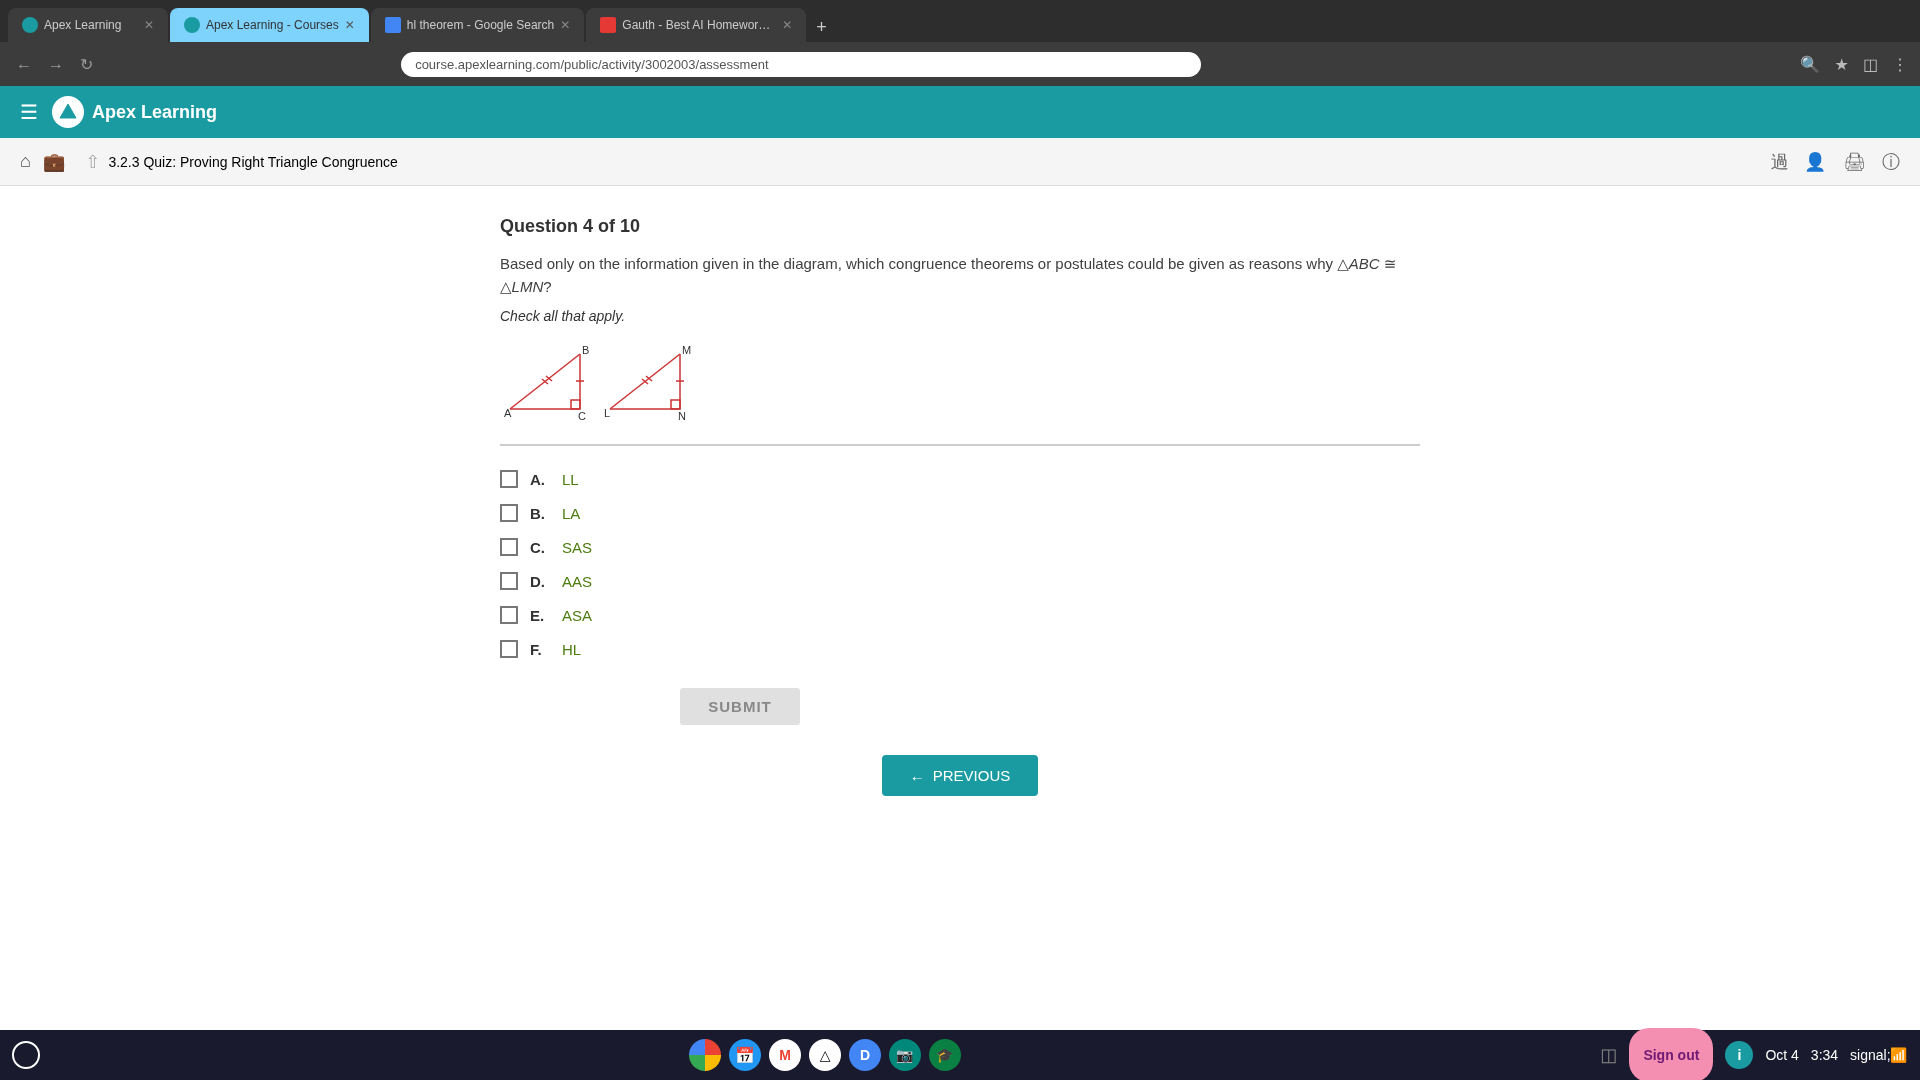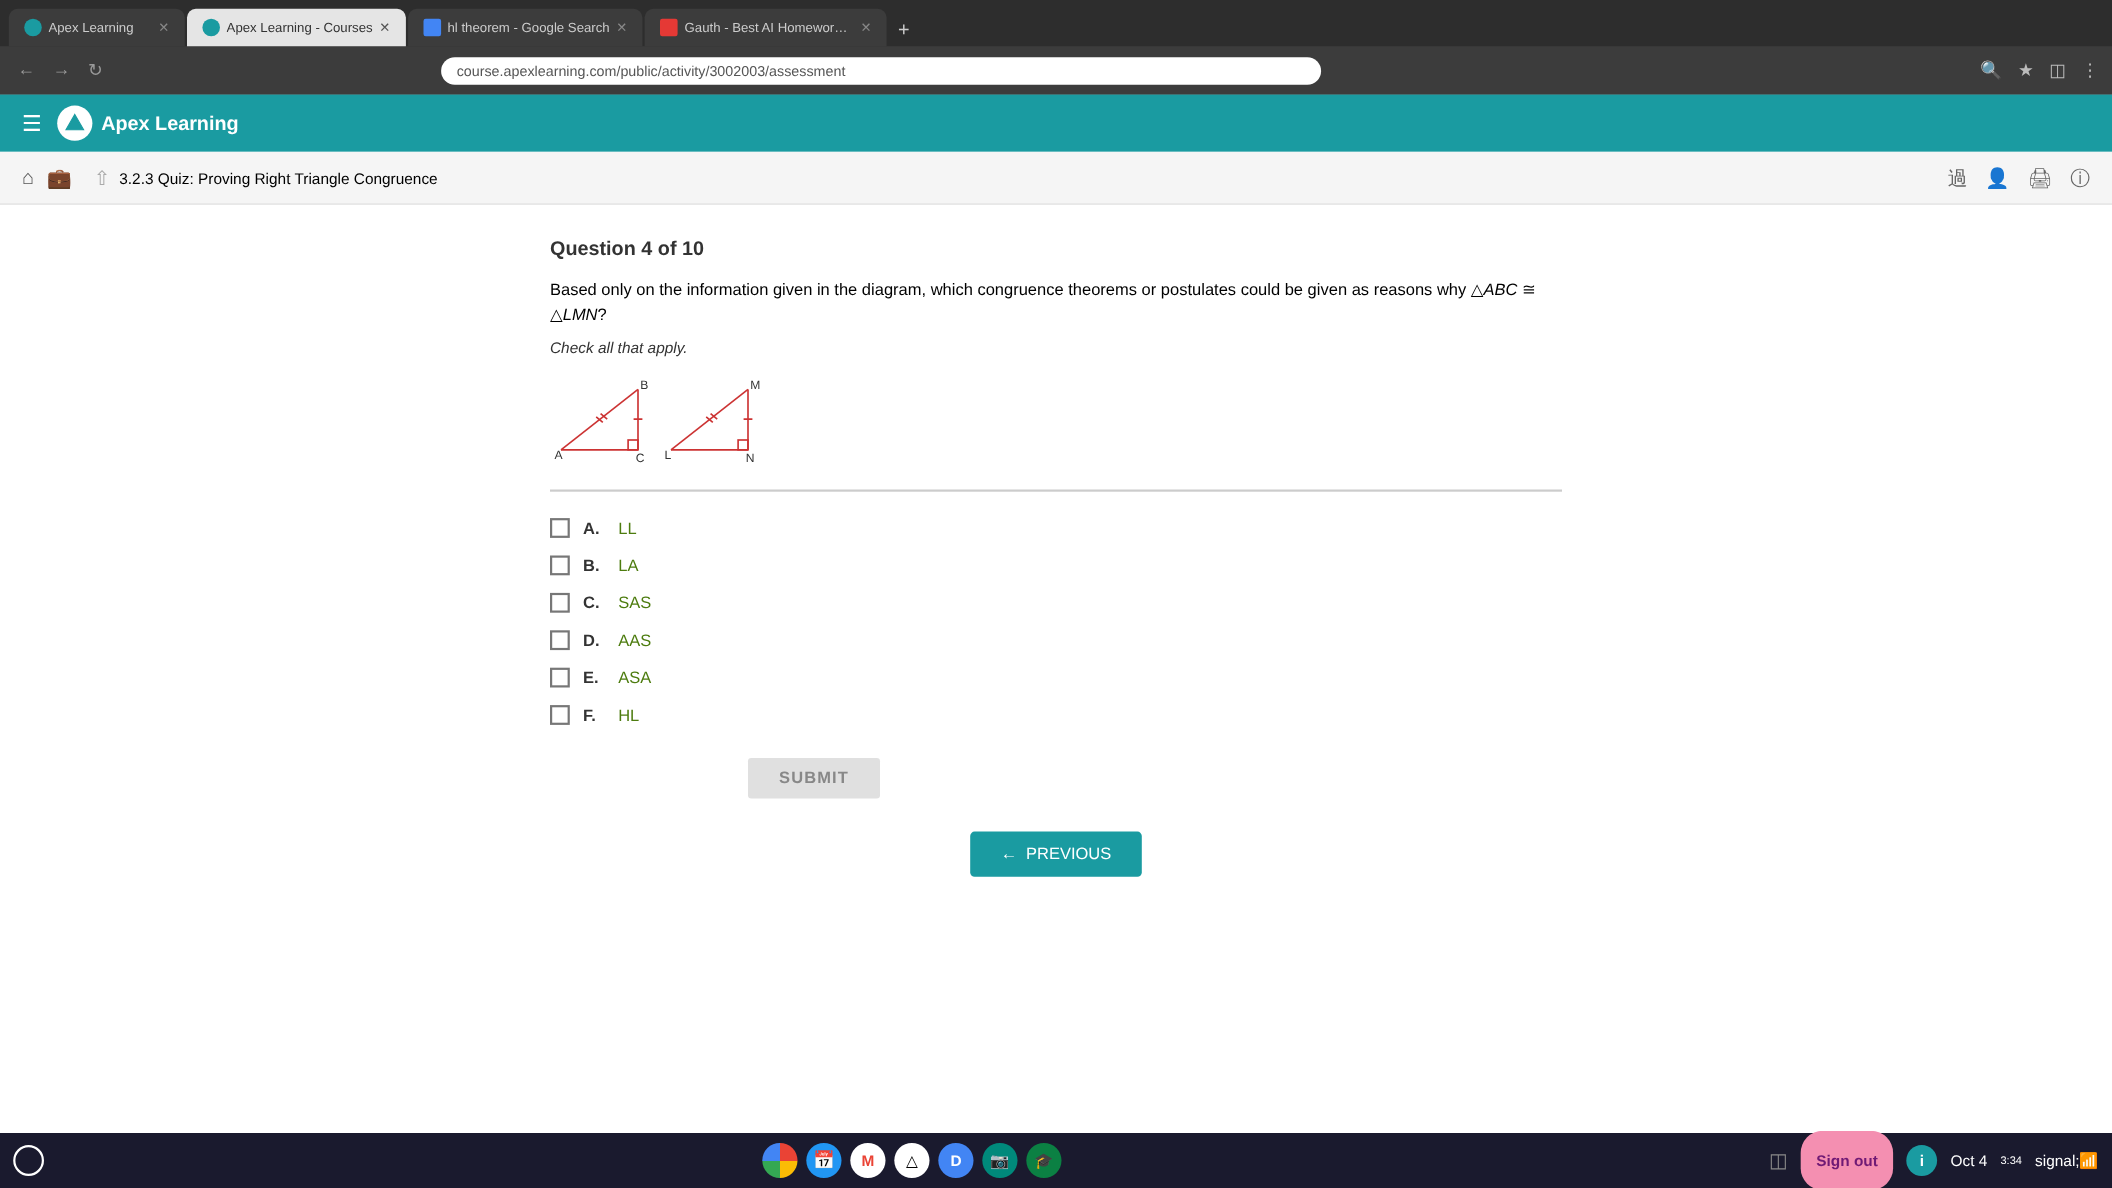"Apex Learning - Courses" .tab.active { background: #e5e5e5 -> #7dd3fc }
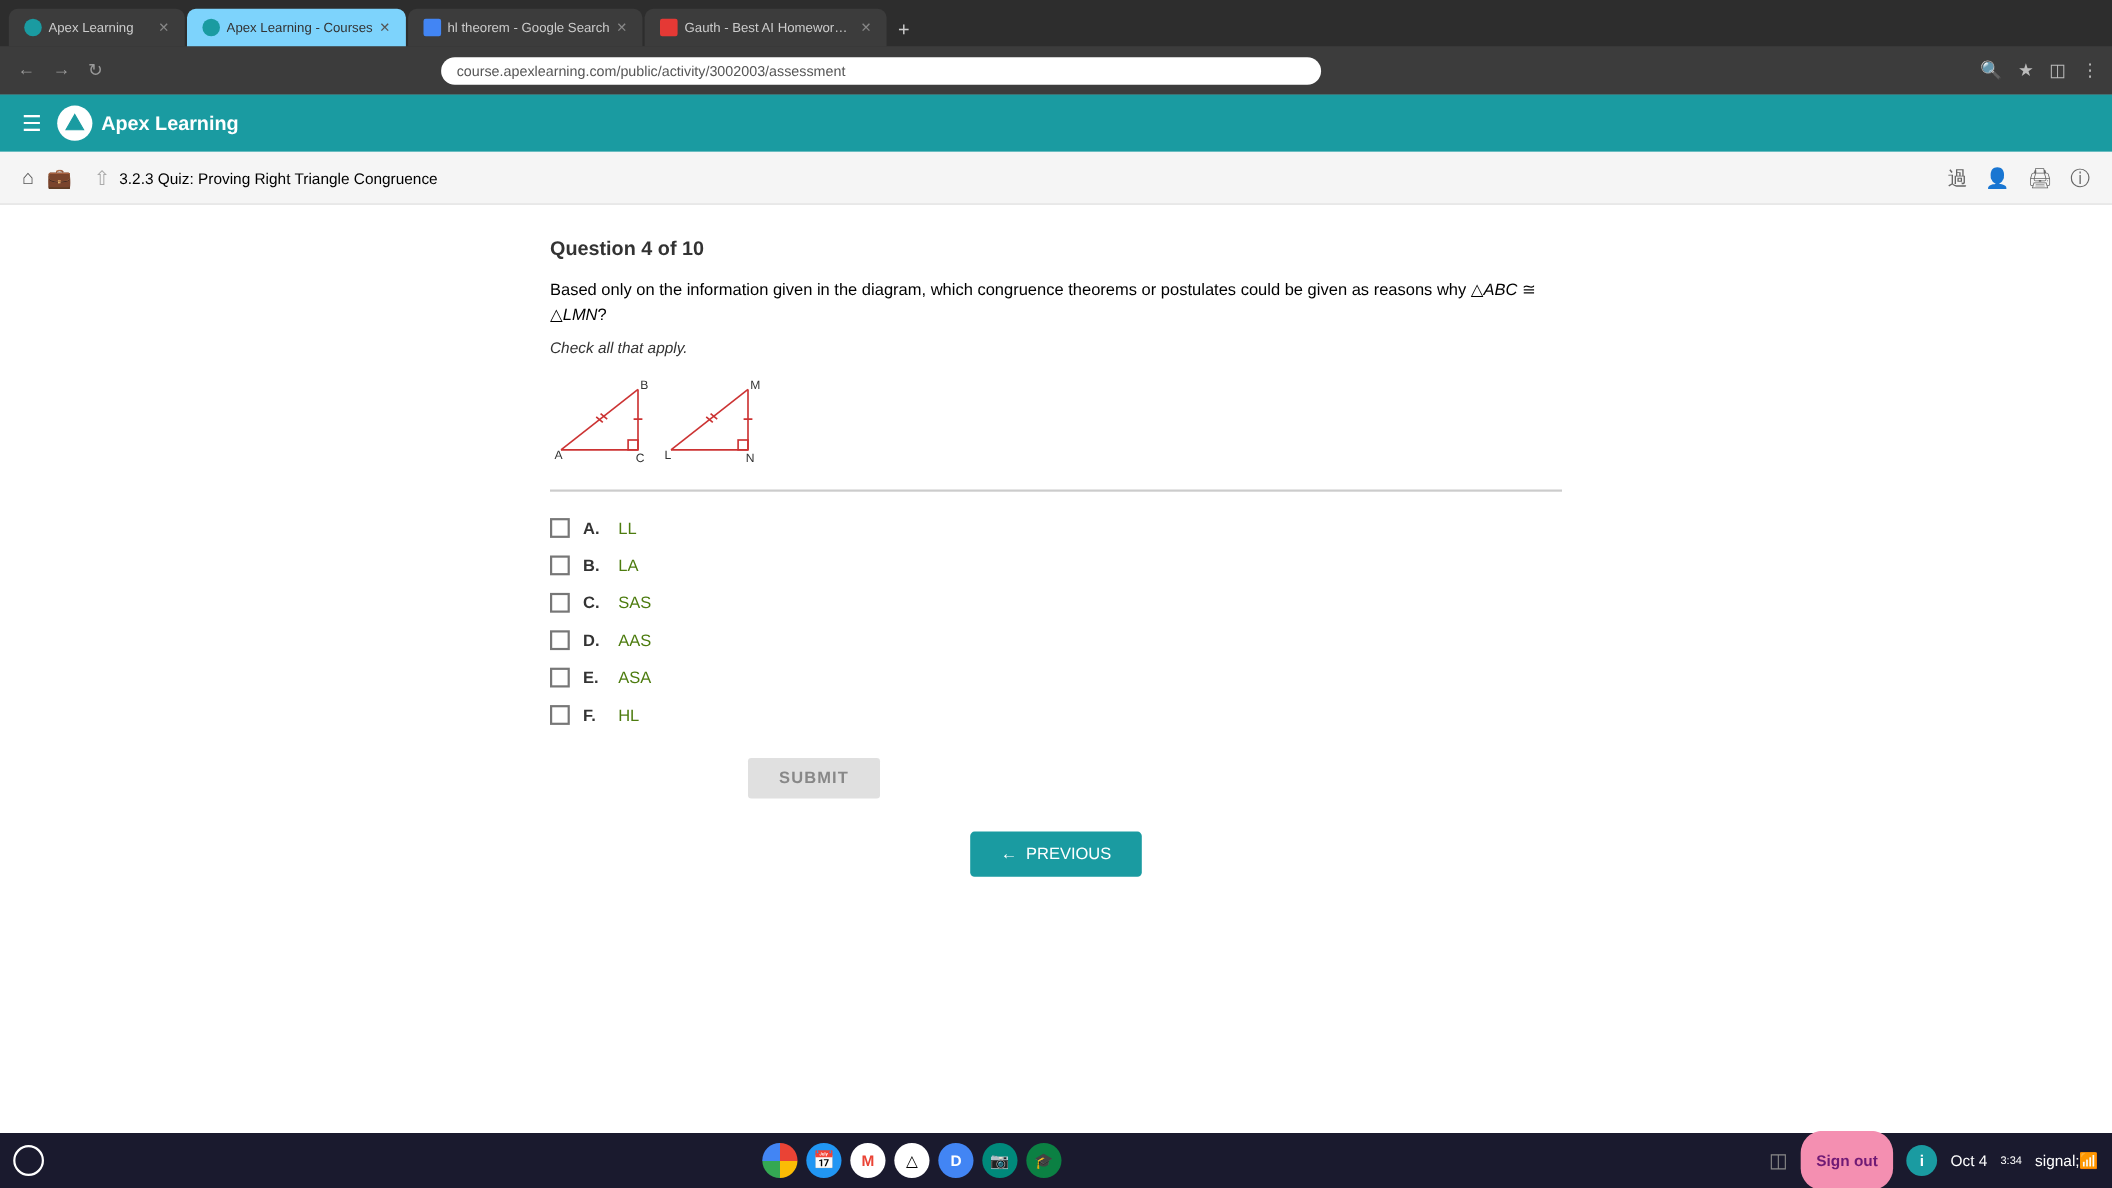"Based only on the information" .question-text { color: #000000 -> #404040 }
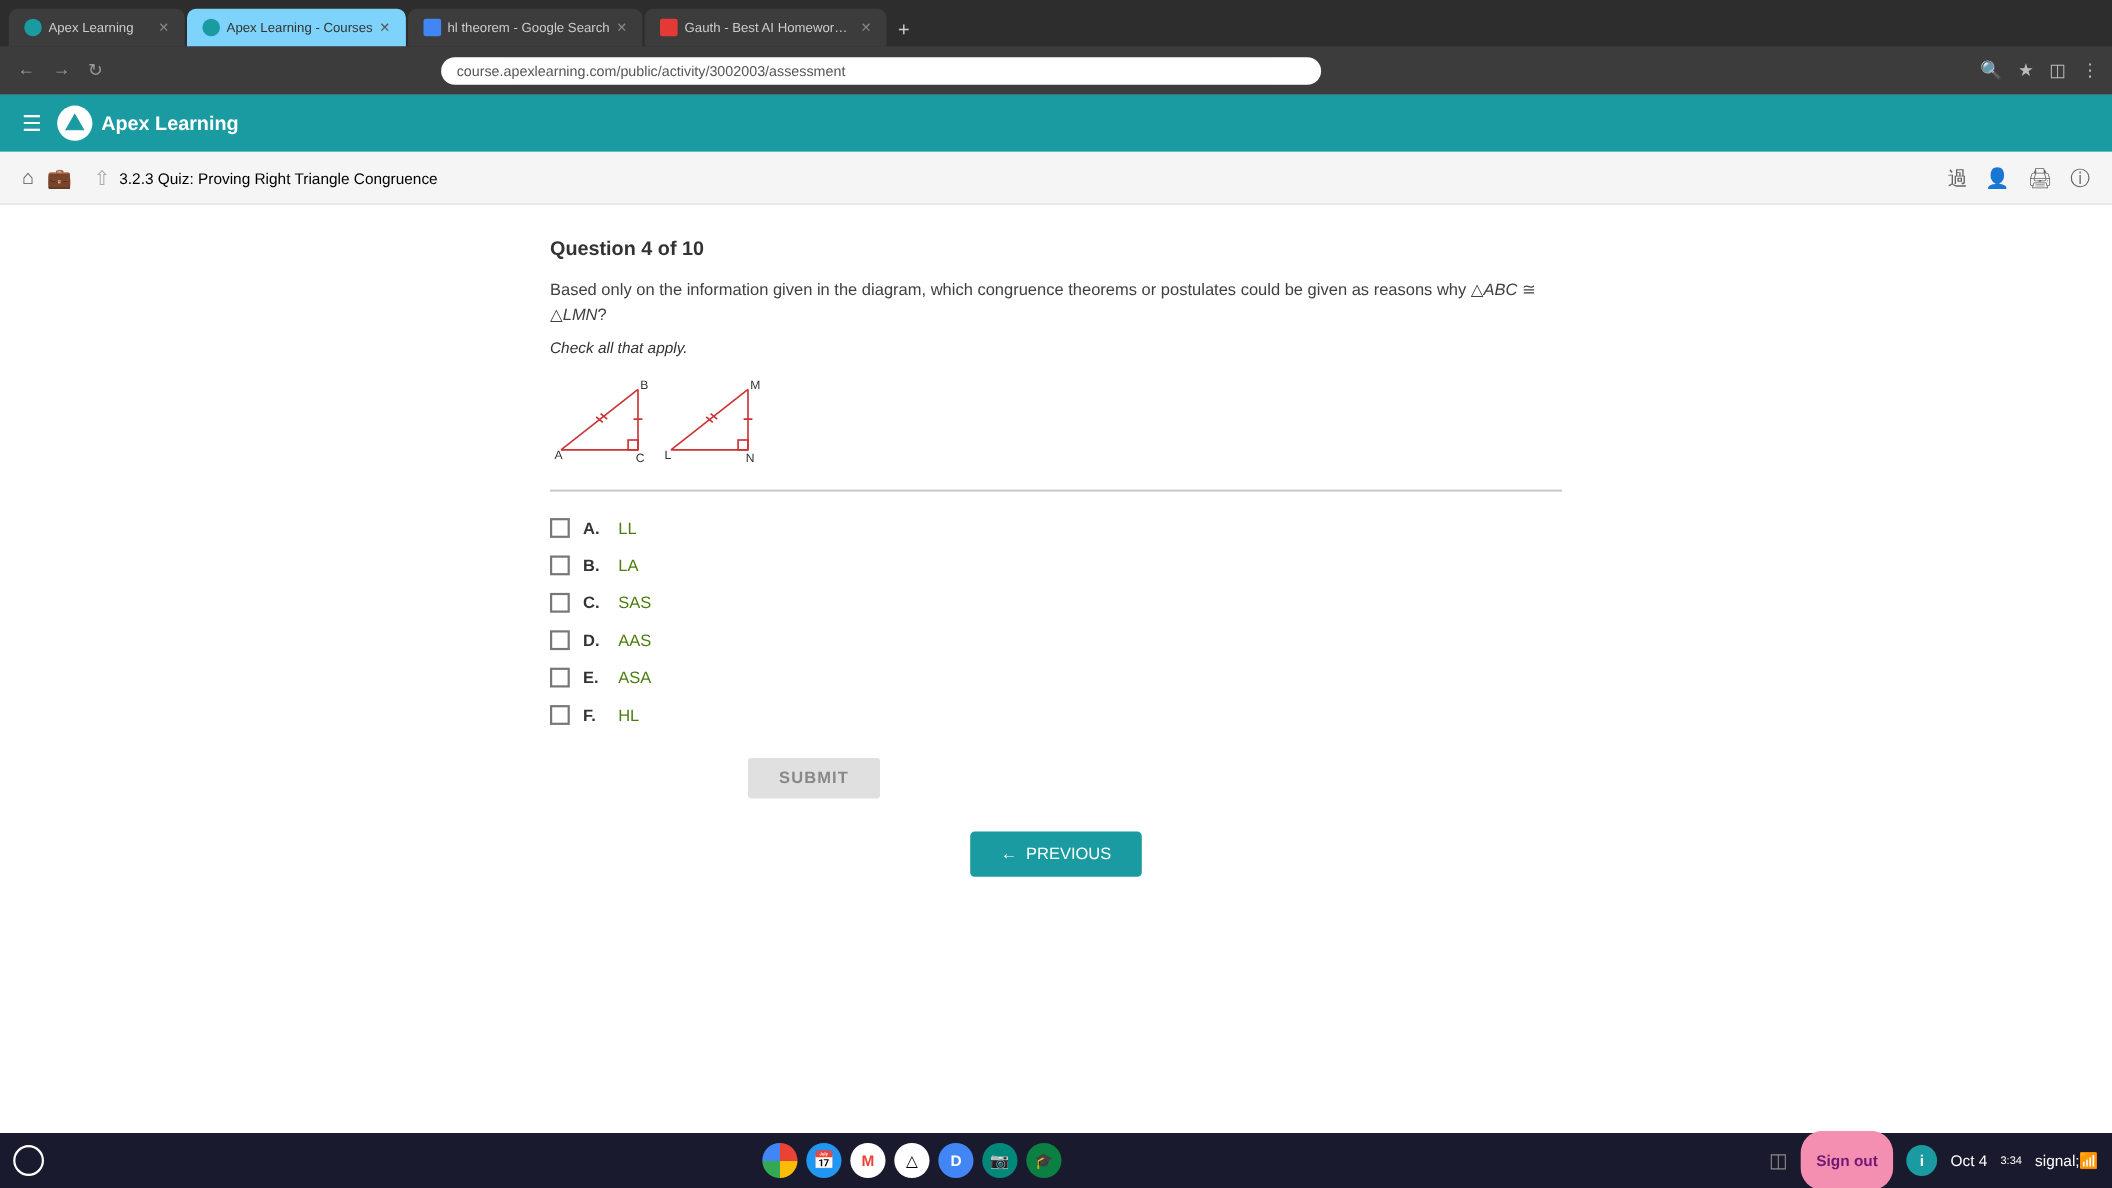"3:34" .taskbar-time { font-size: 10px -> 14px }
